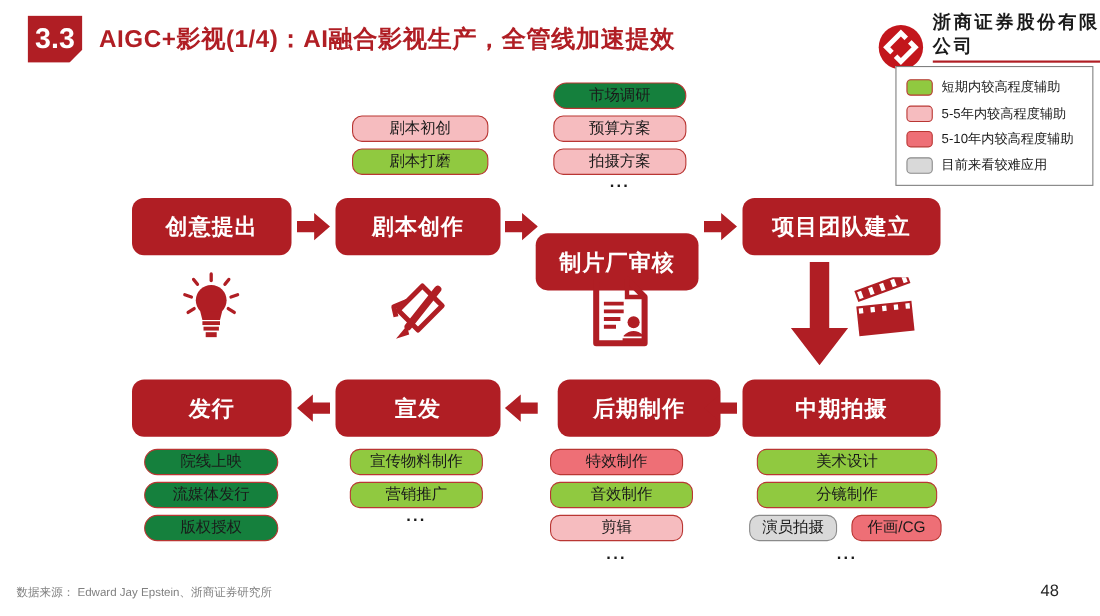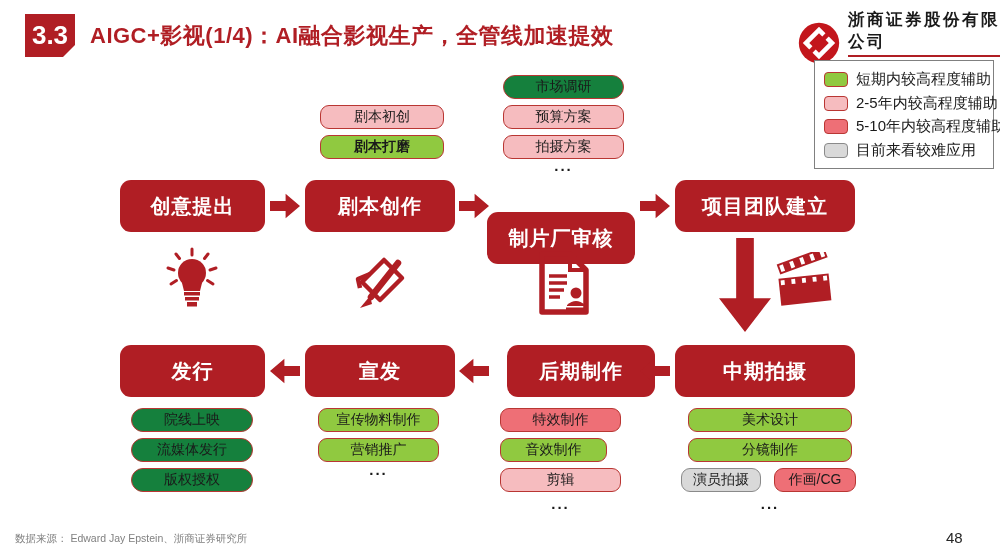"短期内较高程度辅助" .legend-label { font-size: 15px -> 12px }
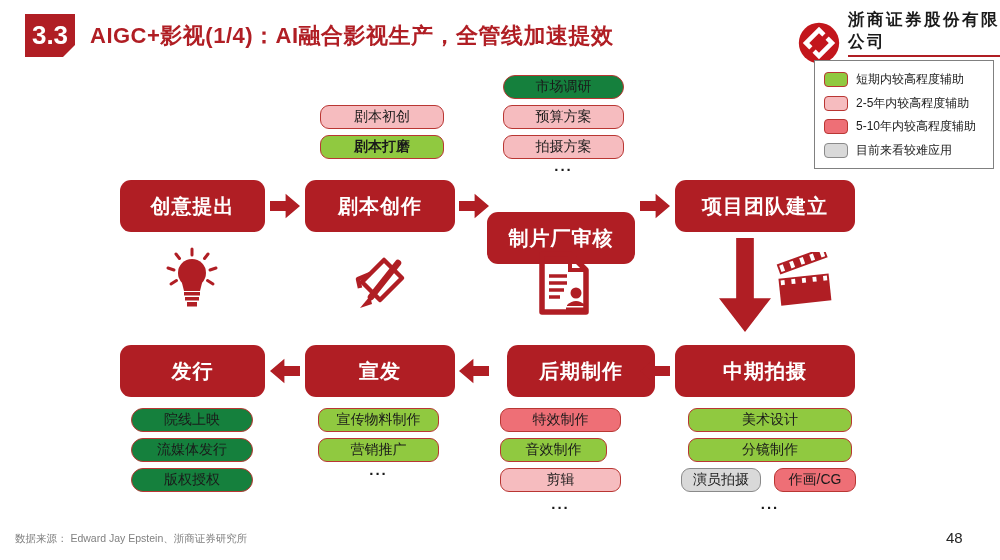"2-5年内较高程度辅助" span.legend-label { text: 2-5 -> 5-5 }
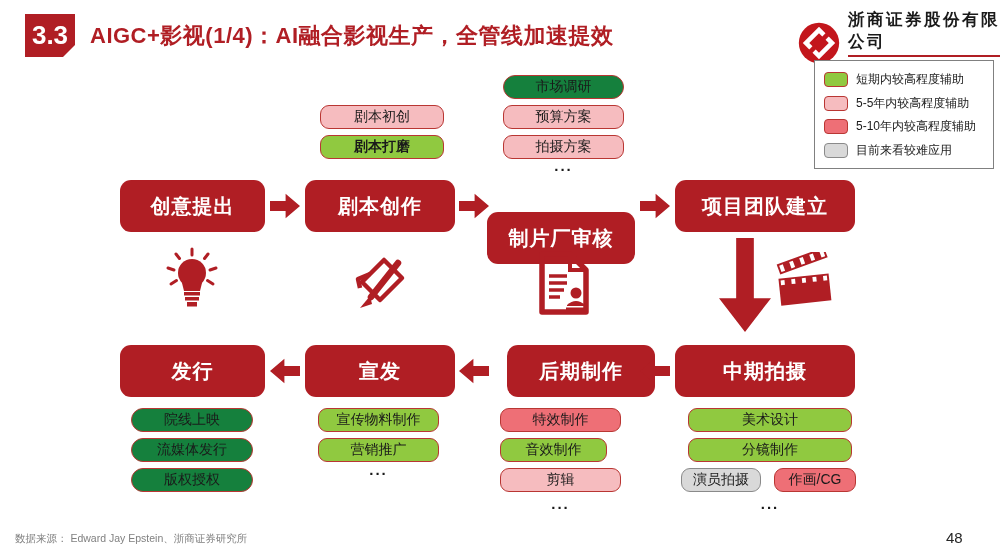"剧本打磨" div.sub { font-weight: bold -> none }
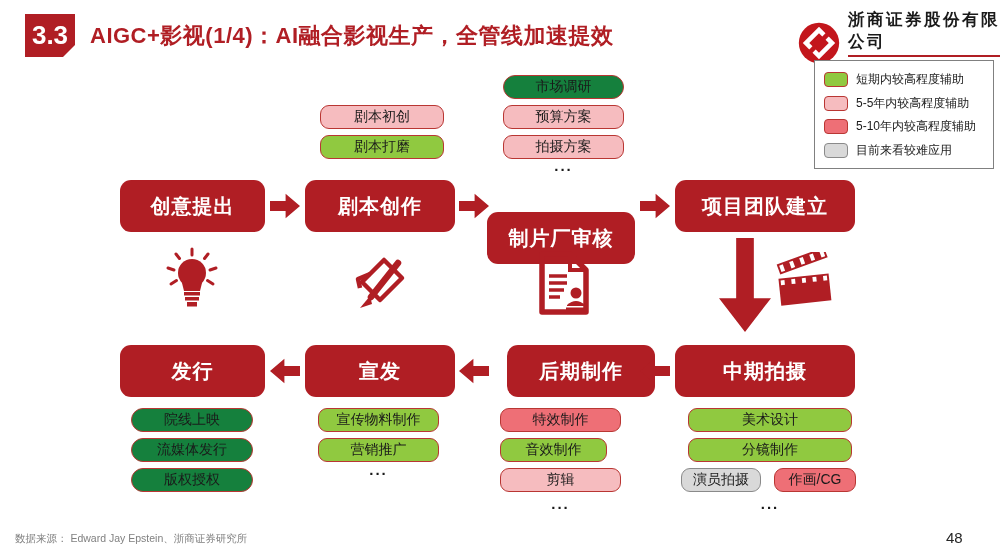"音效制作" div.sub { width: 107px -> 130px }
